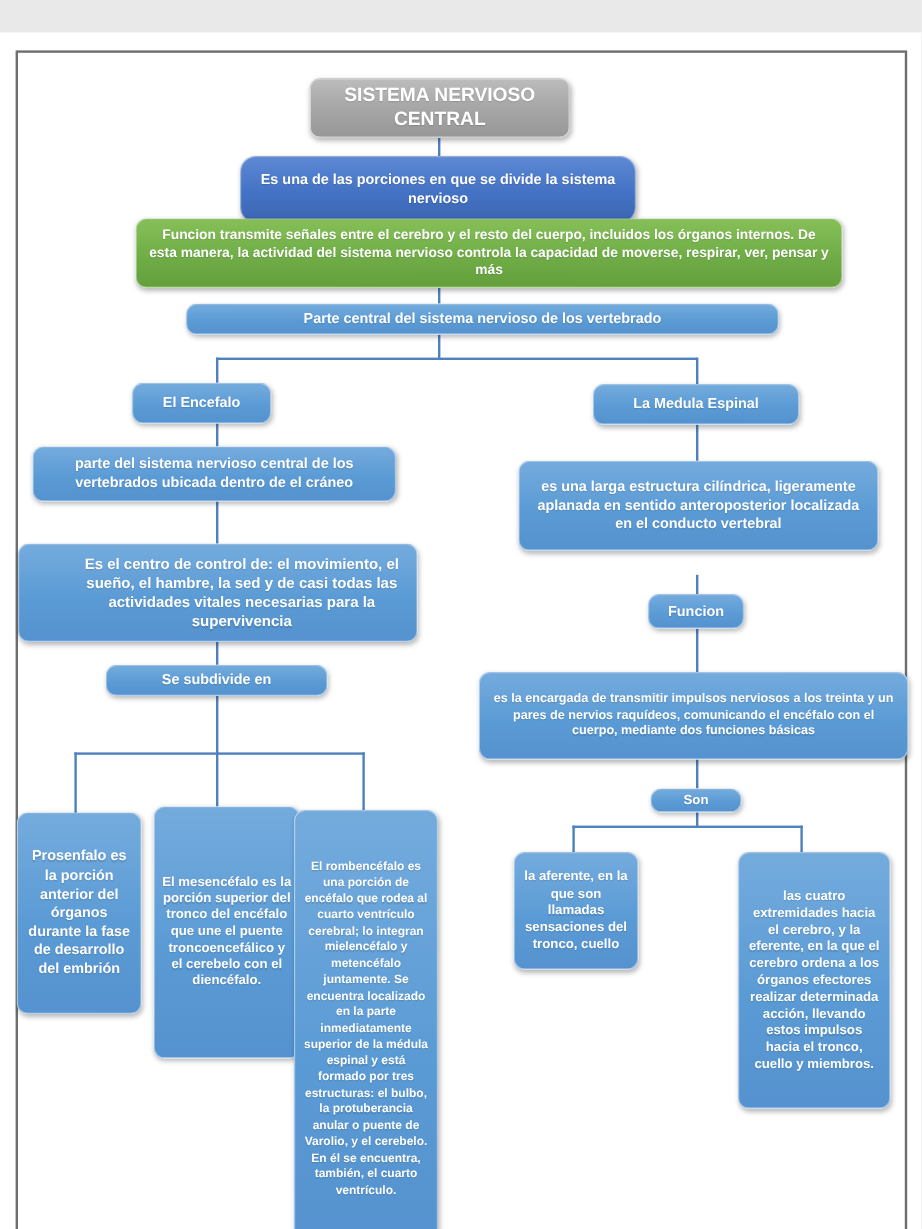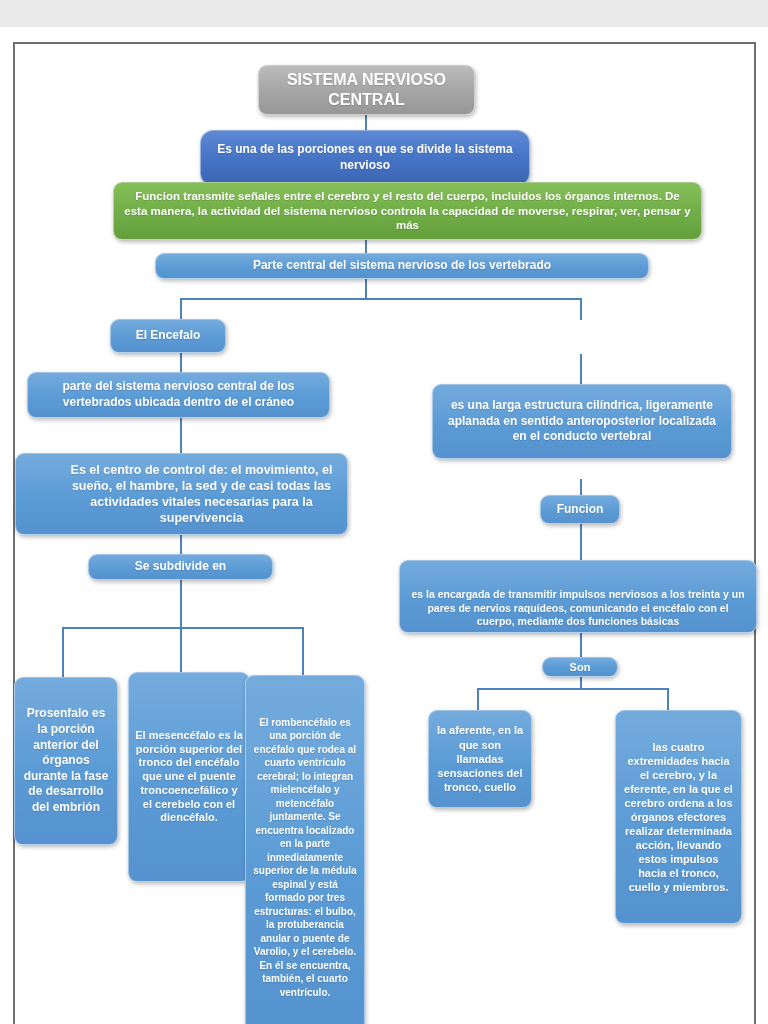"La Medula Espinal" div.node { html: none -> <div> <span>La Medula Espinal</span> </div> }
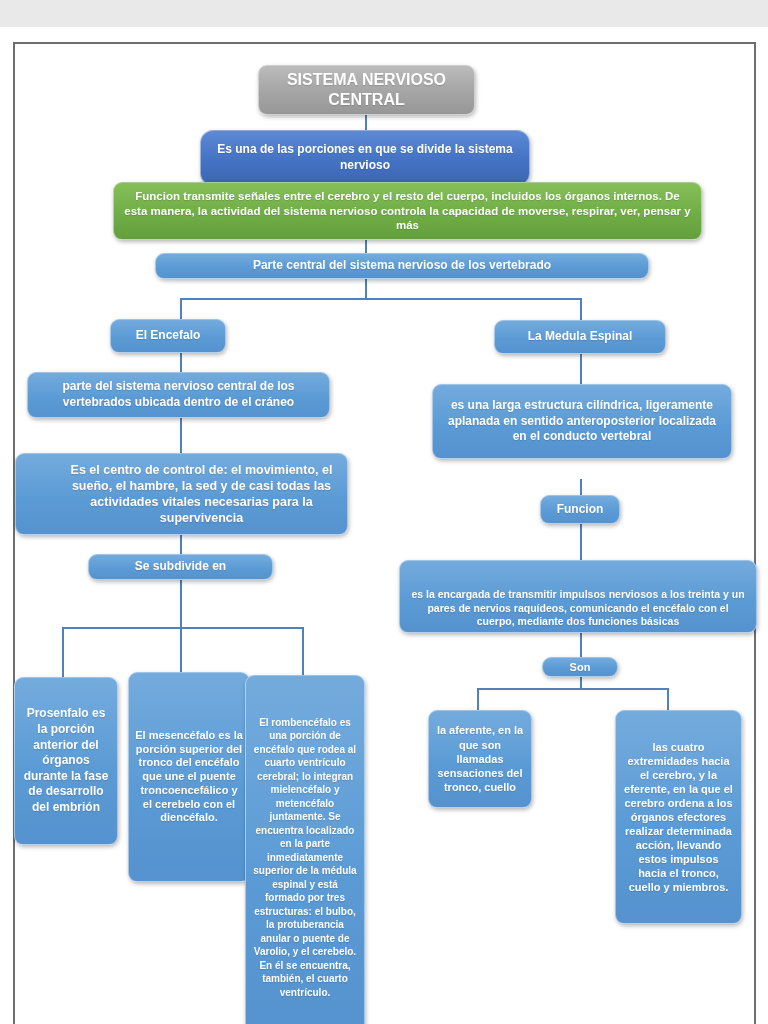"es la encargada de transmitir" #n-encargada { align-items: flex-end -> none }
